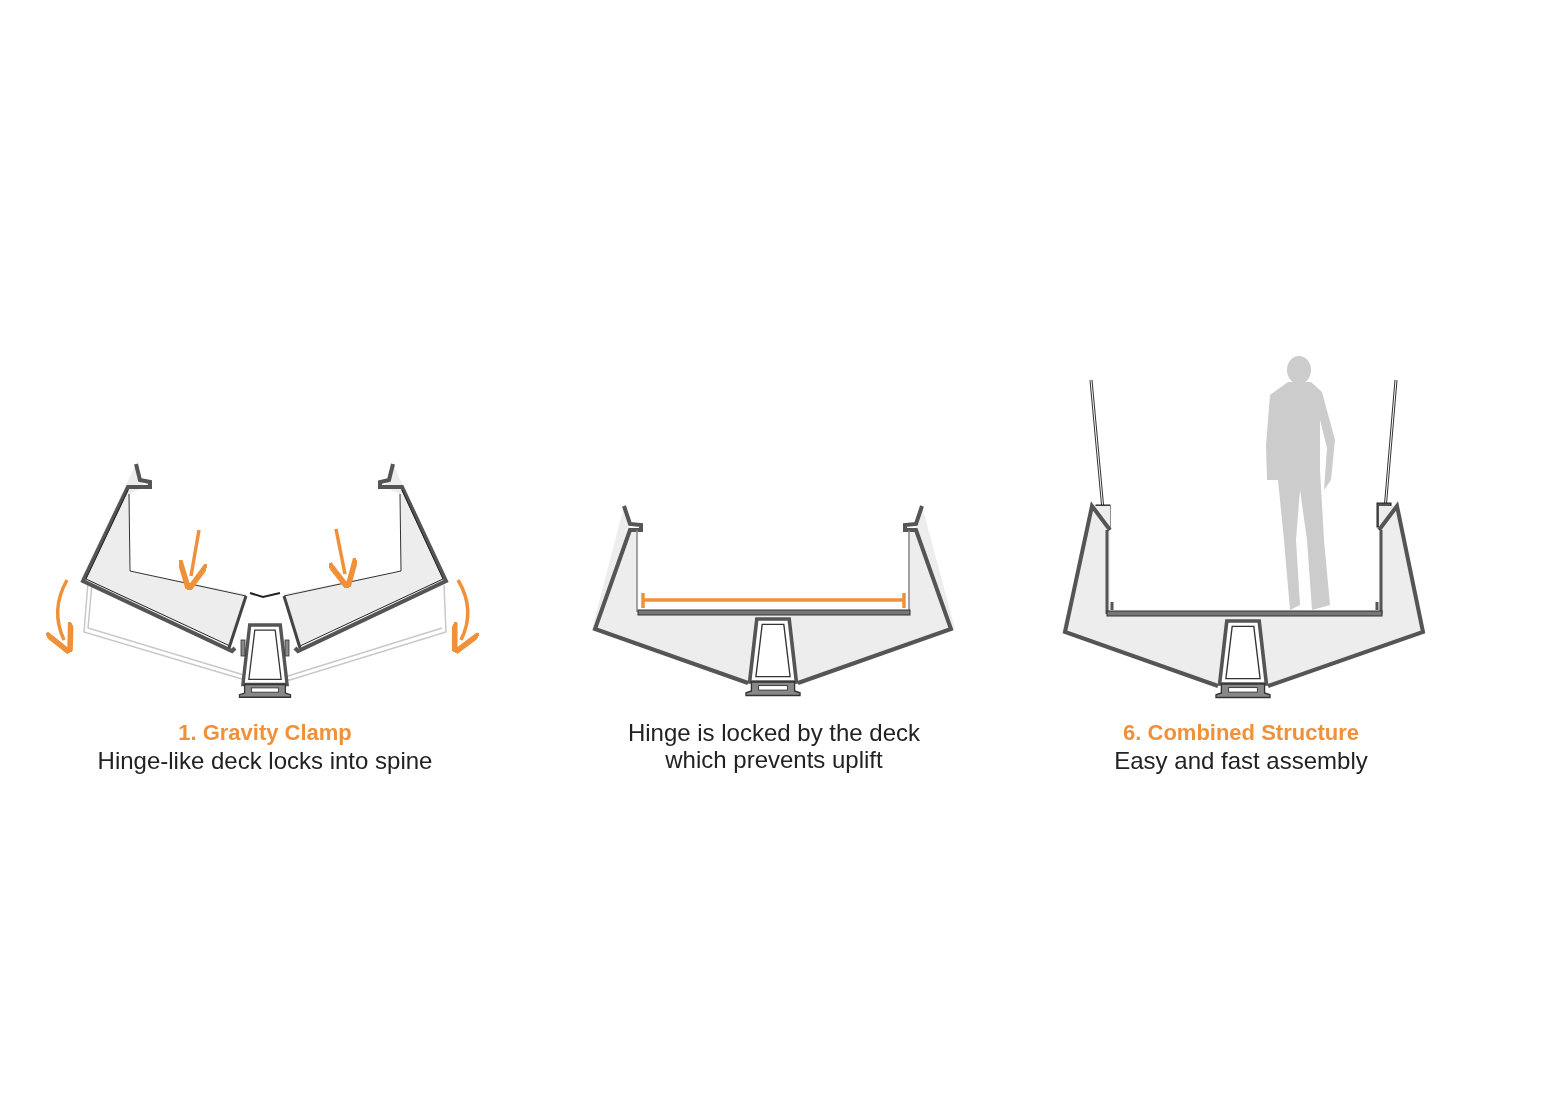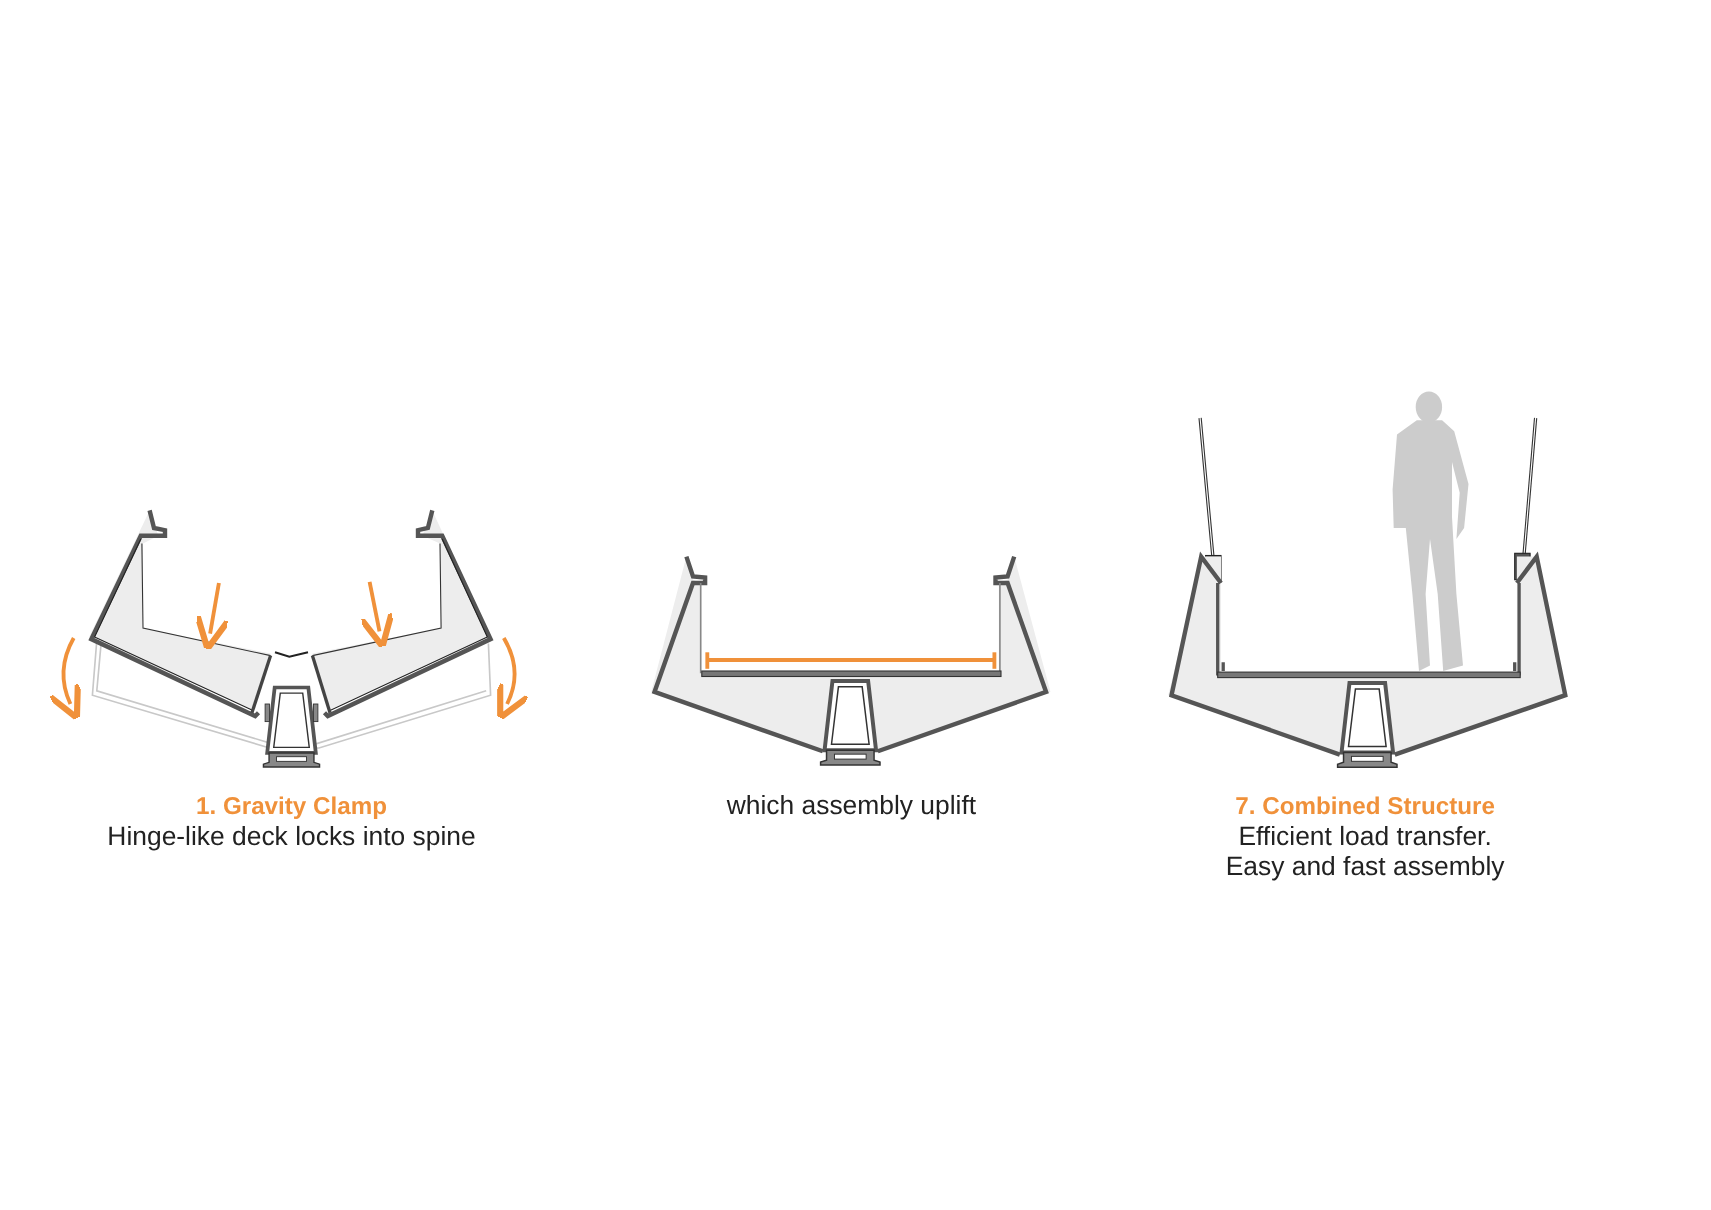"Hinge is locked by the" div.line { html: none -> <div>Hinge is locked by the deck</div> }
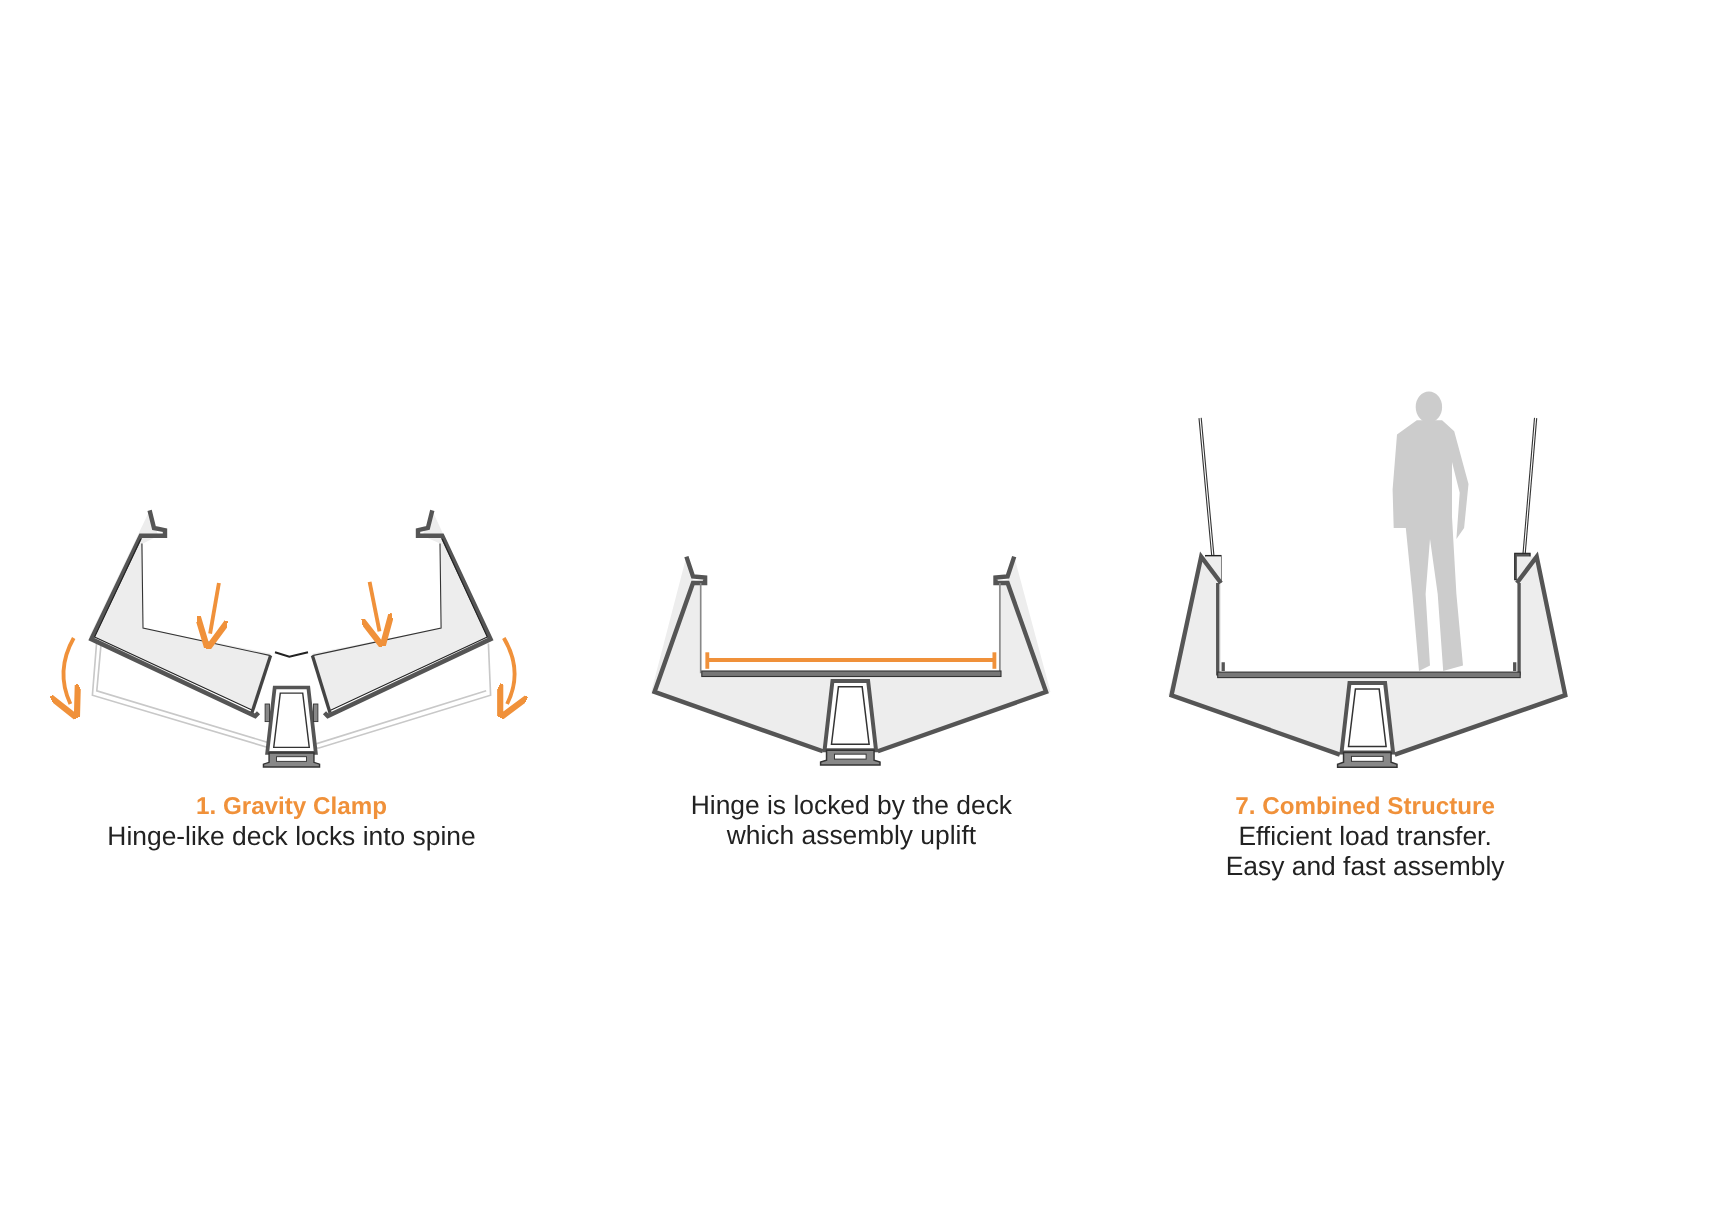"7. Combined Structure" div.title { text: 7 -> 6 }
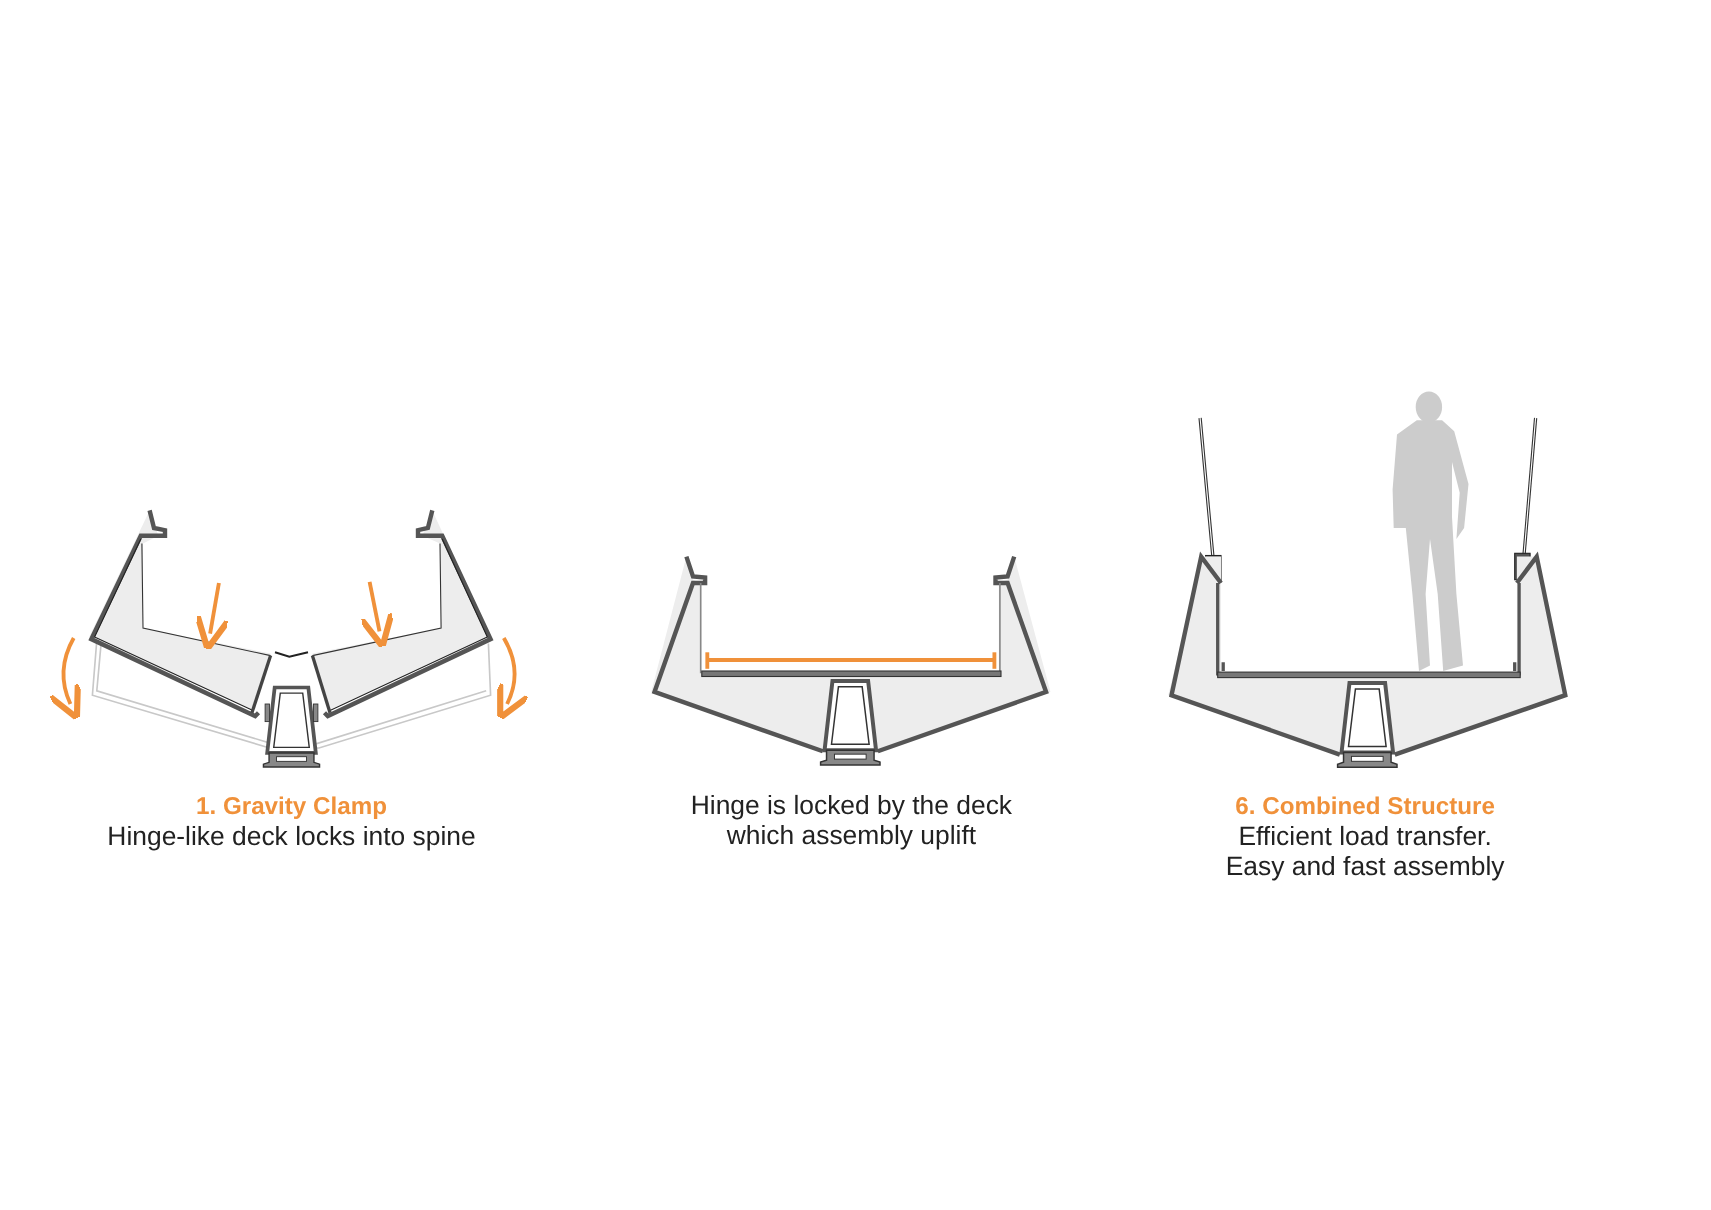"which assembly uplift" div.line { text: assembly -> prevents }
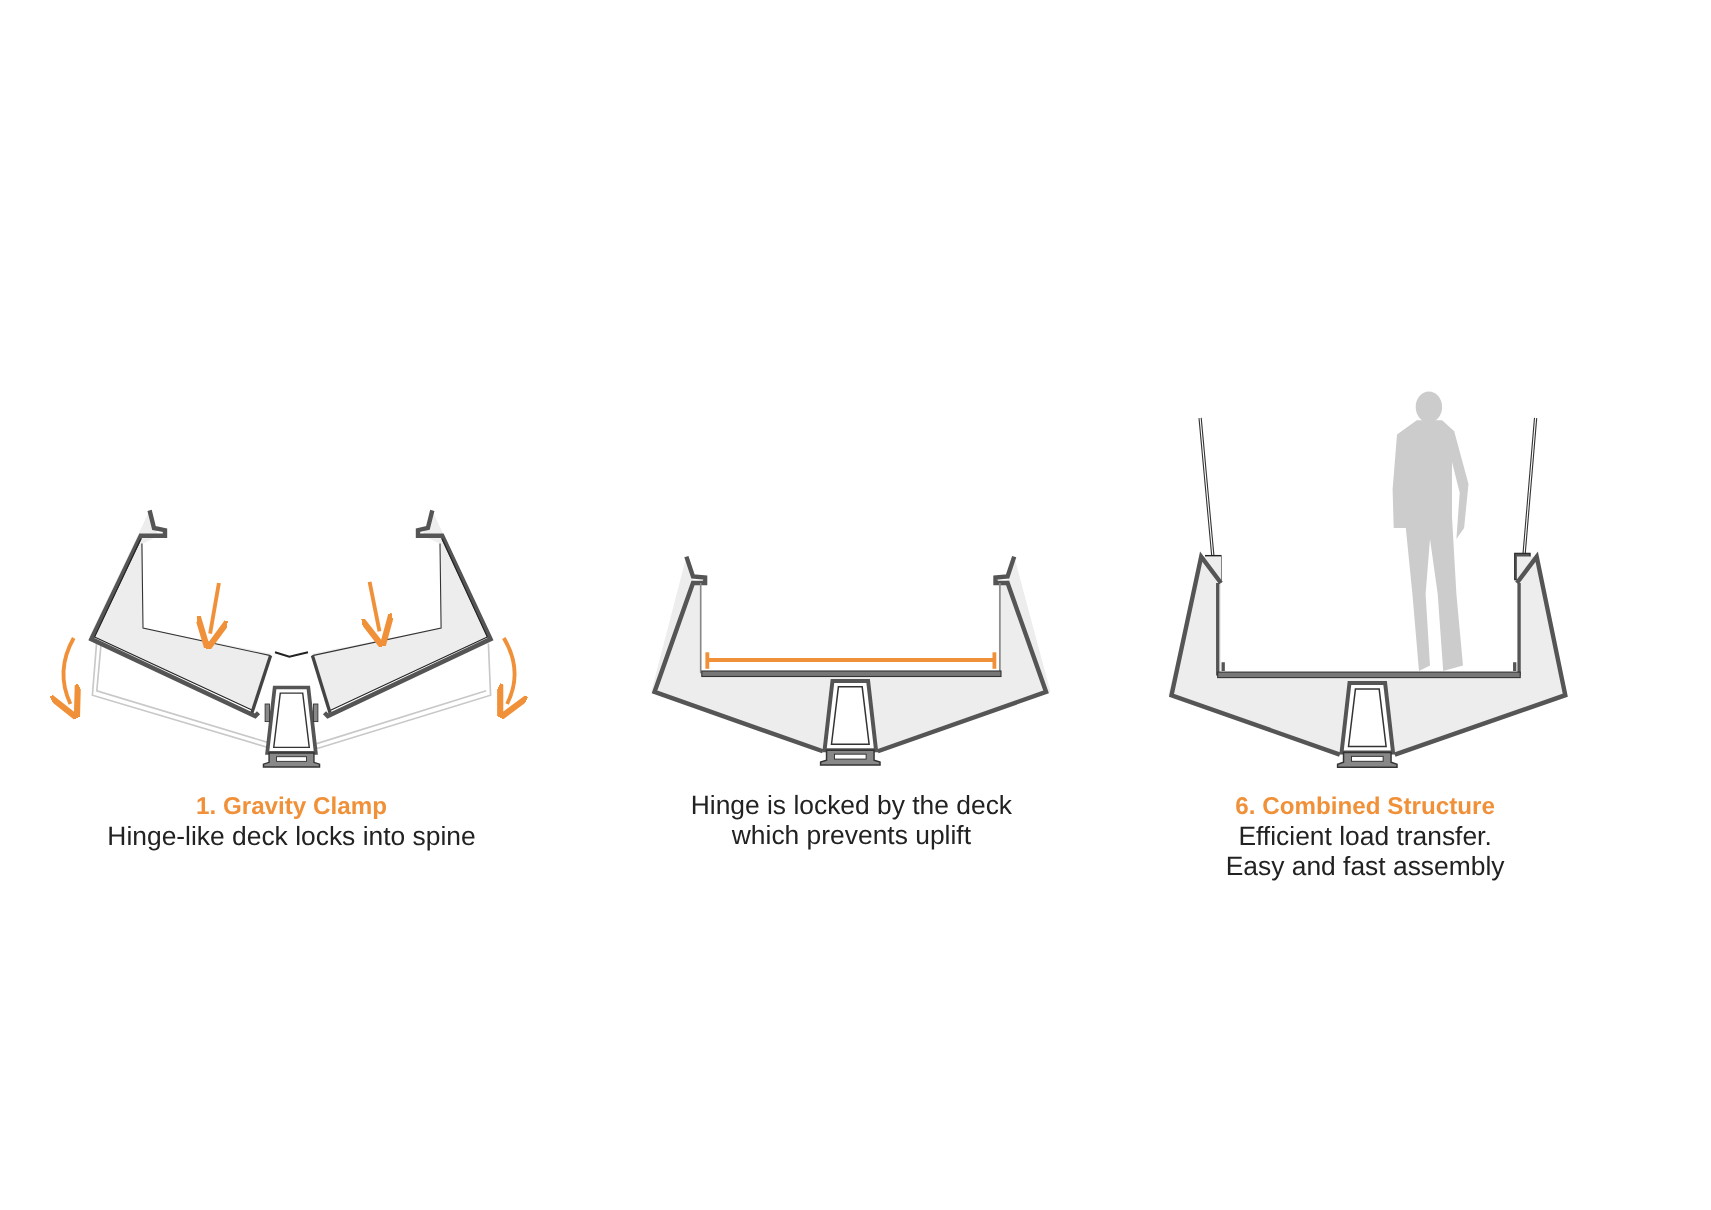"Efficient load transfer." div.line { html: <div>Efficient load transfer.</div> -> none }
